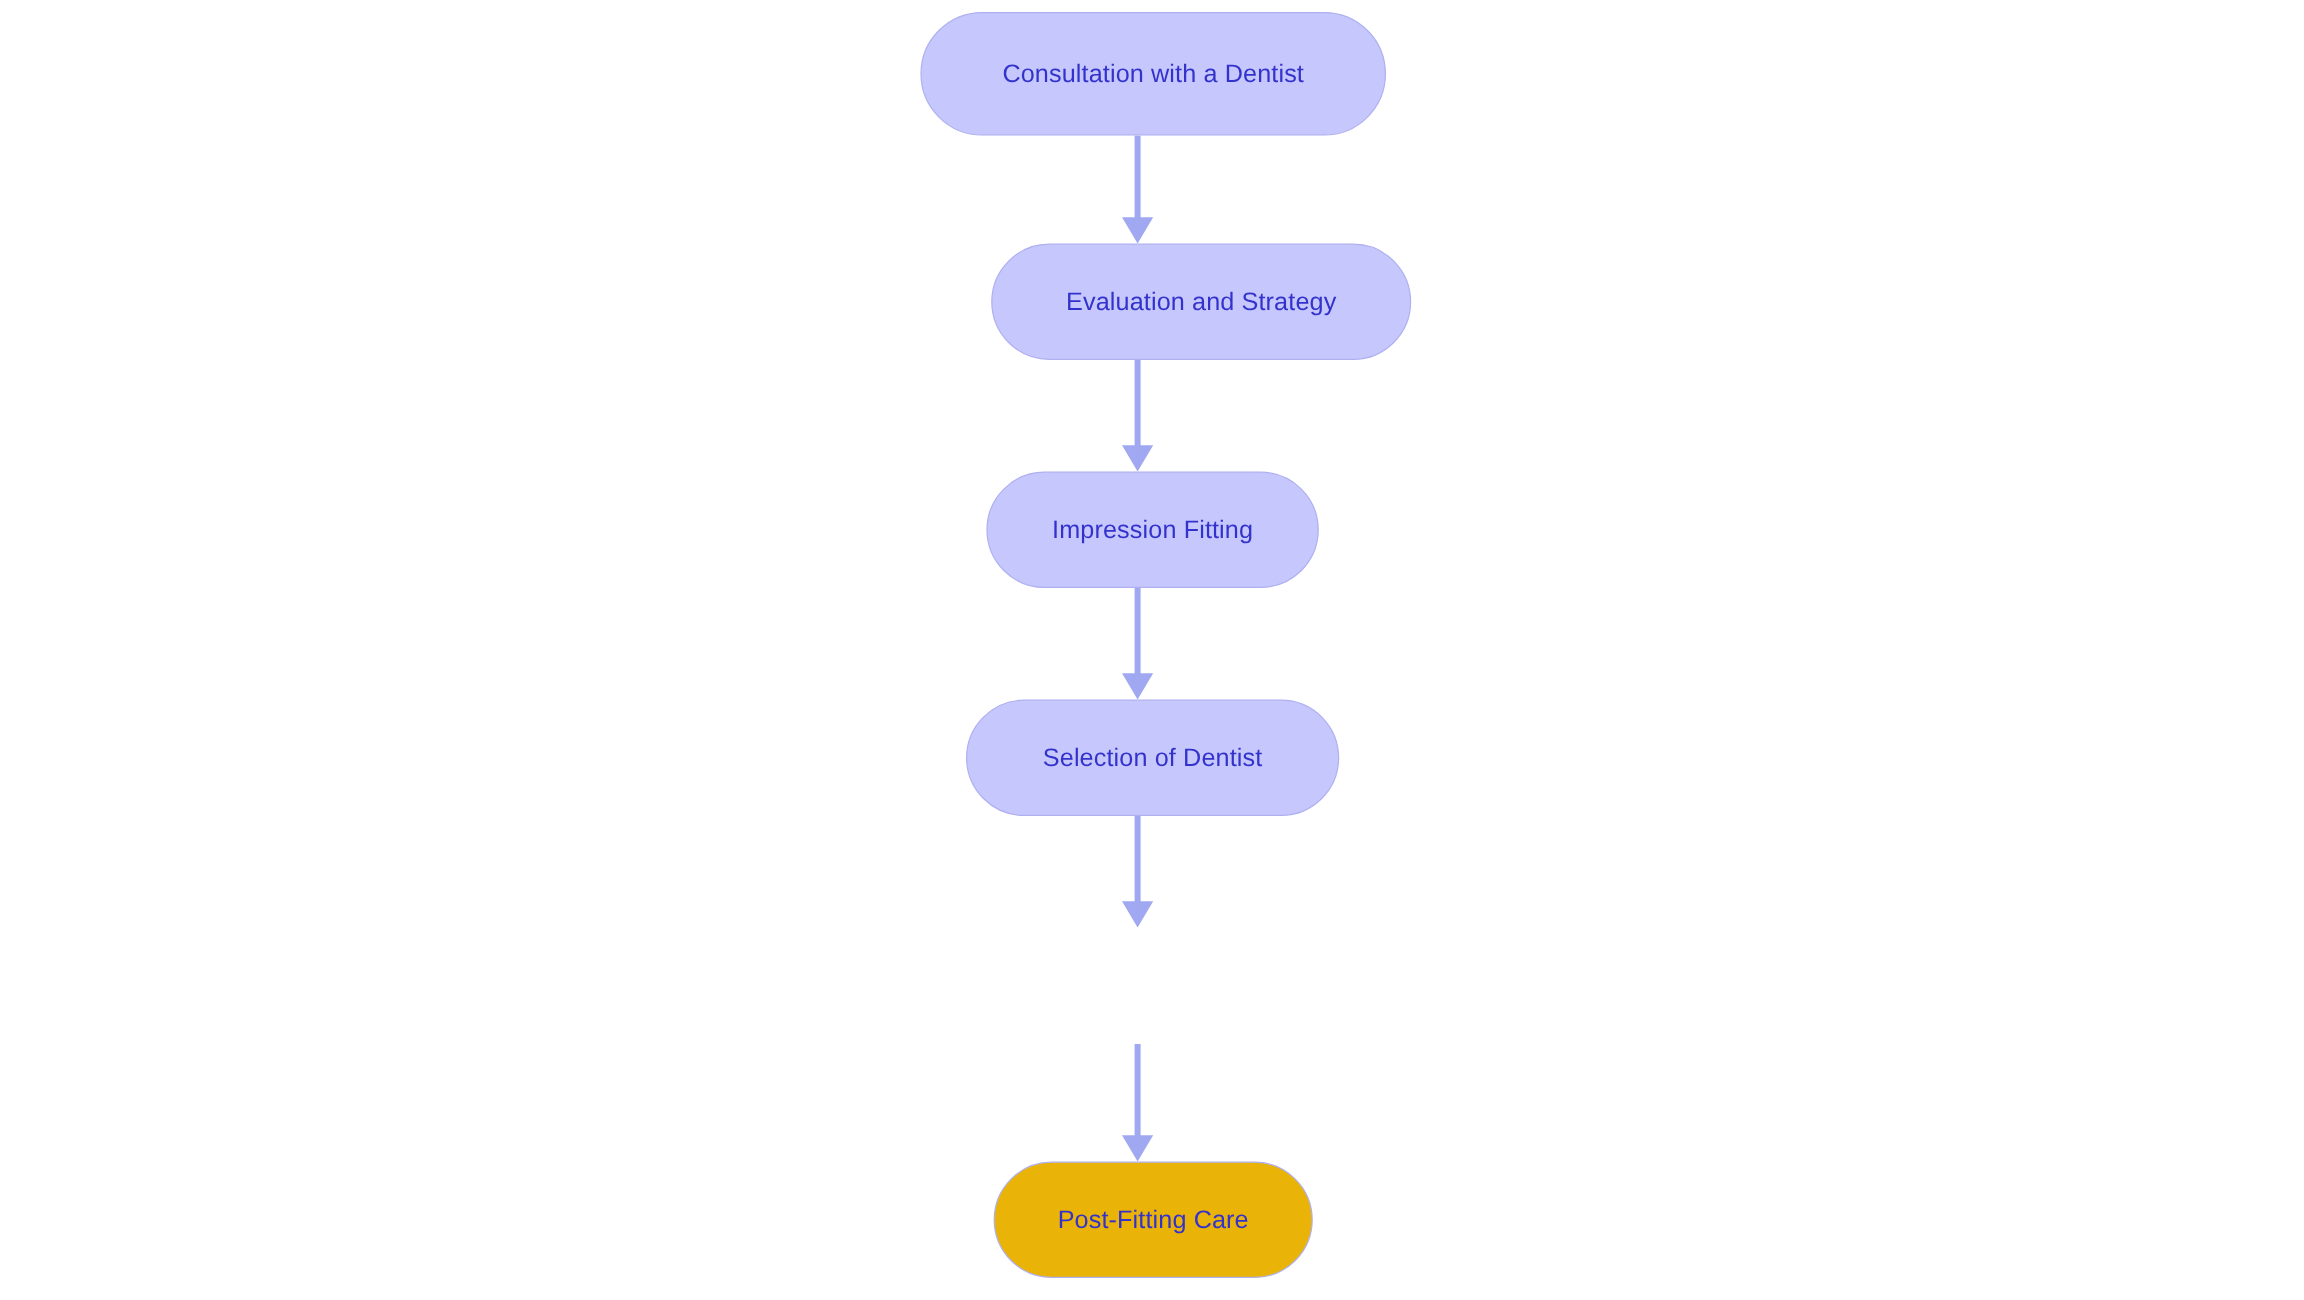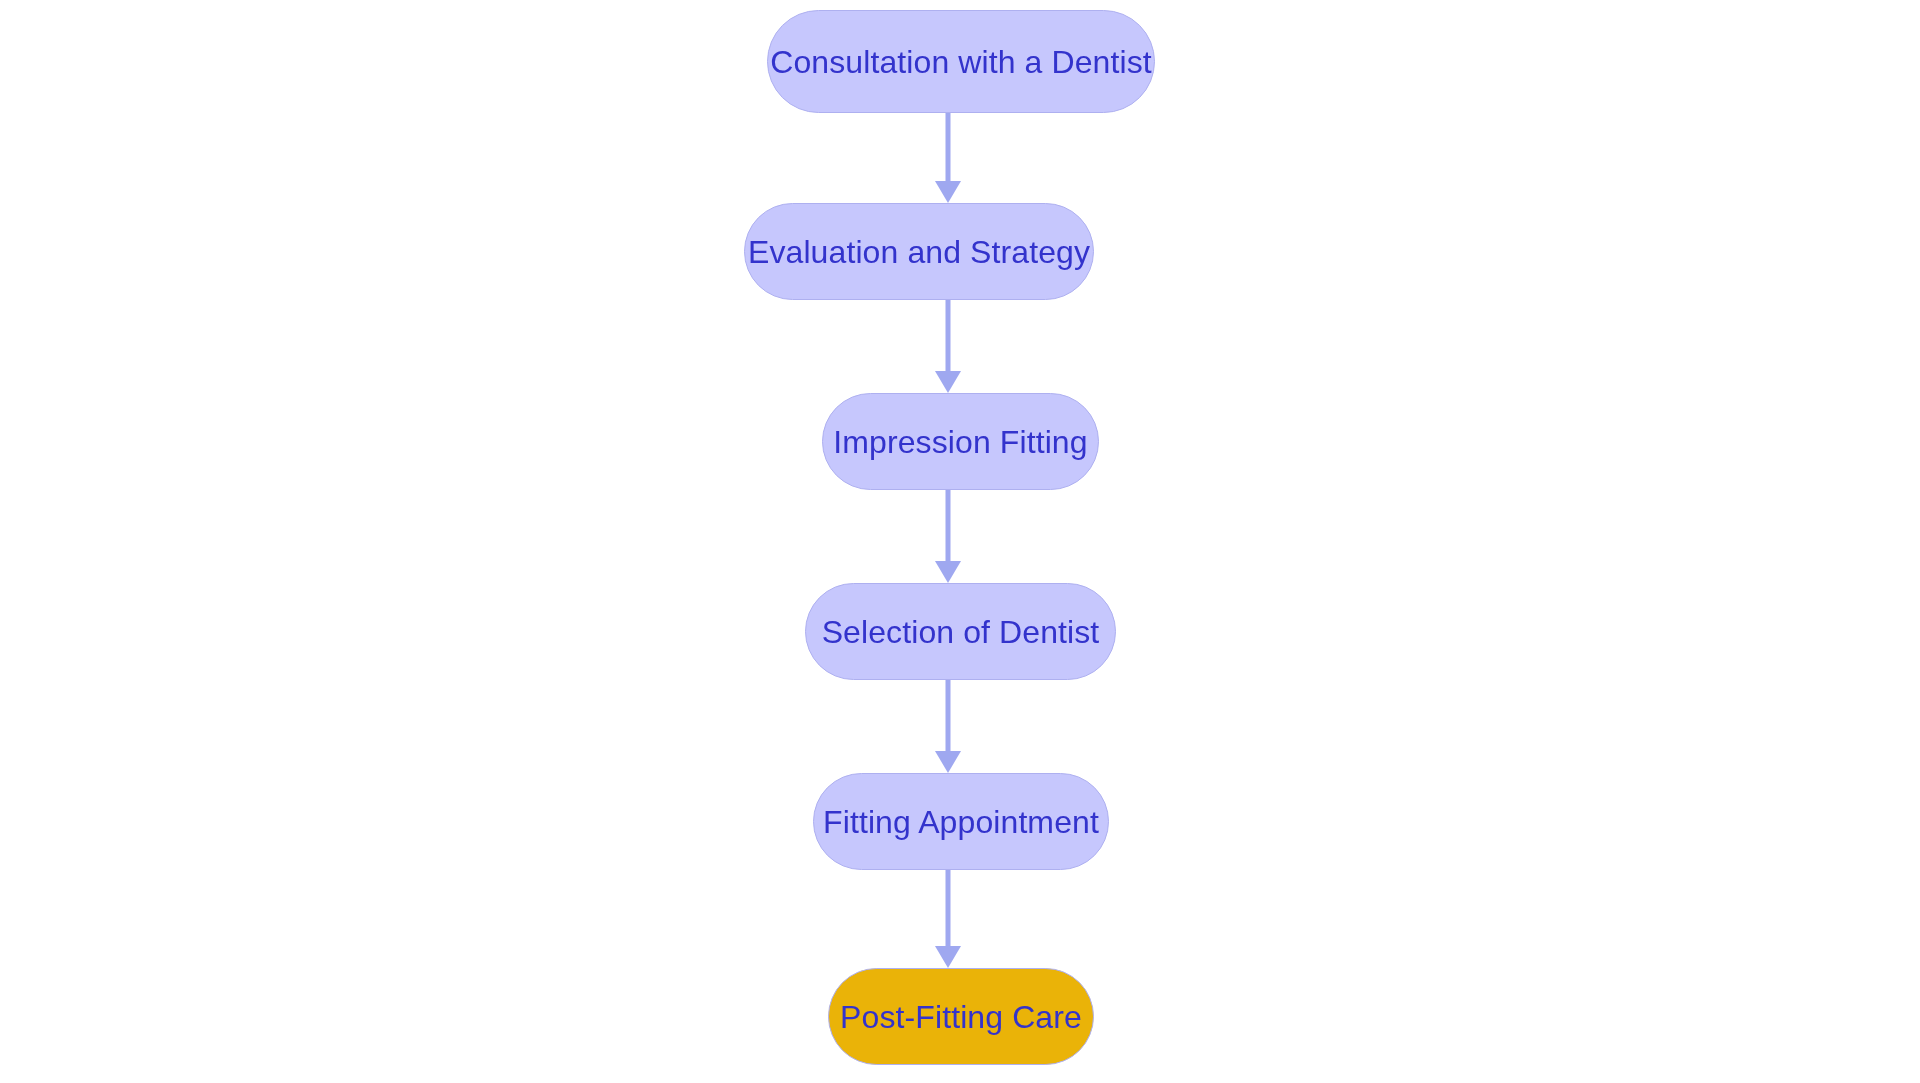"Consultation with a Dentist" .flow-node { font-size: 32px -> 21px }
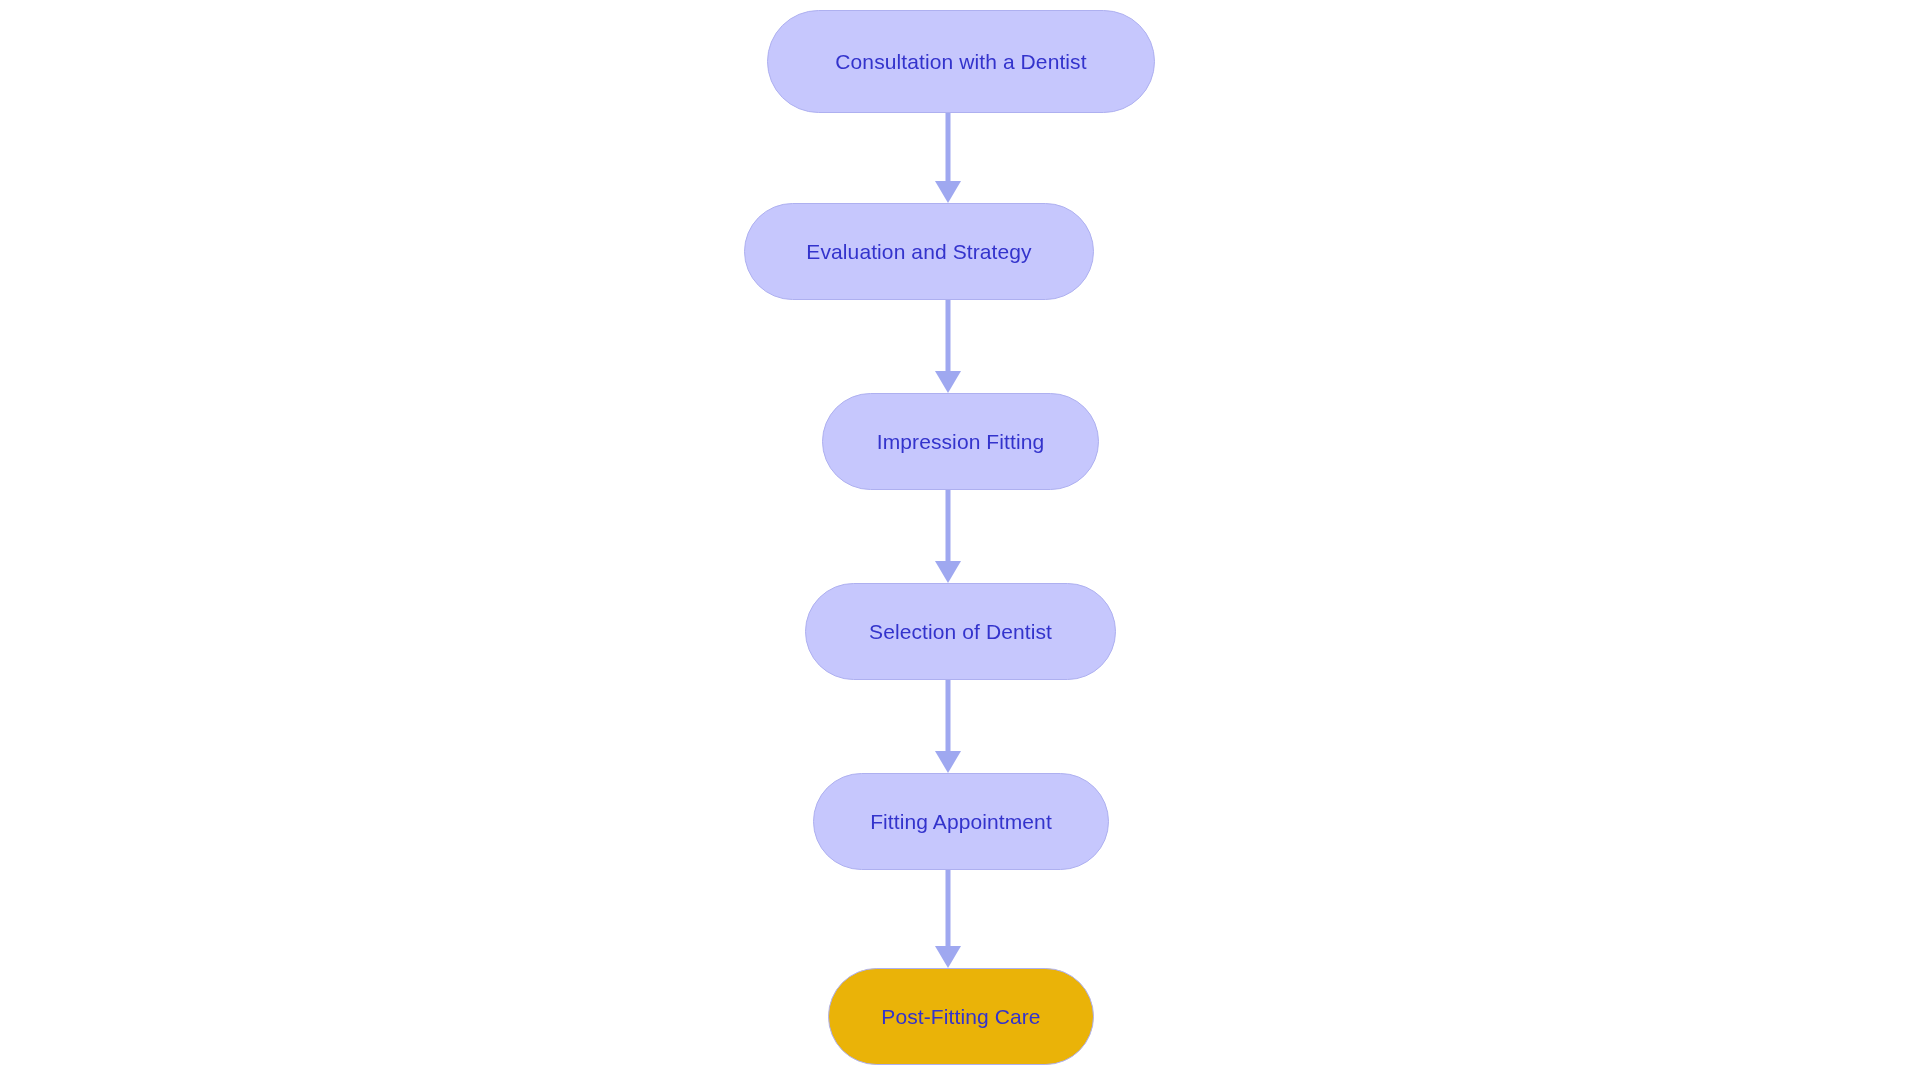"Evaluation and Strategy" div.flow-node { left: 744px -> 826px }
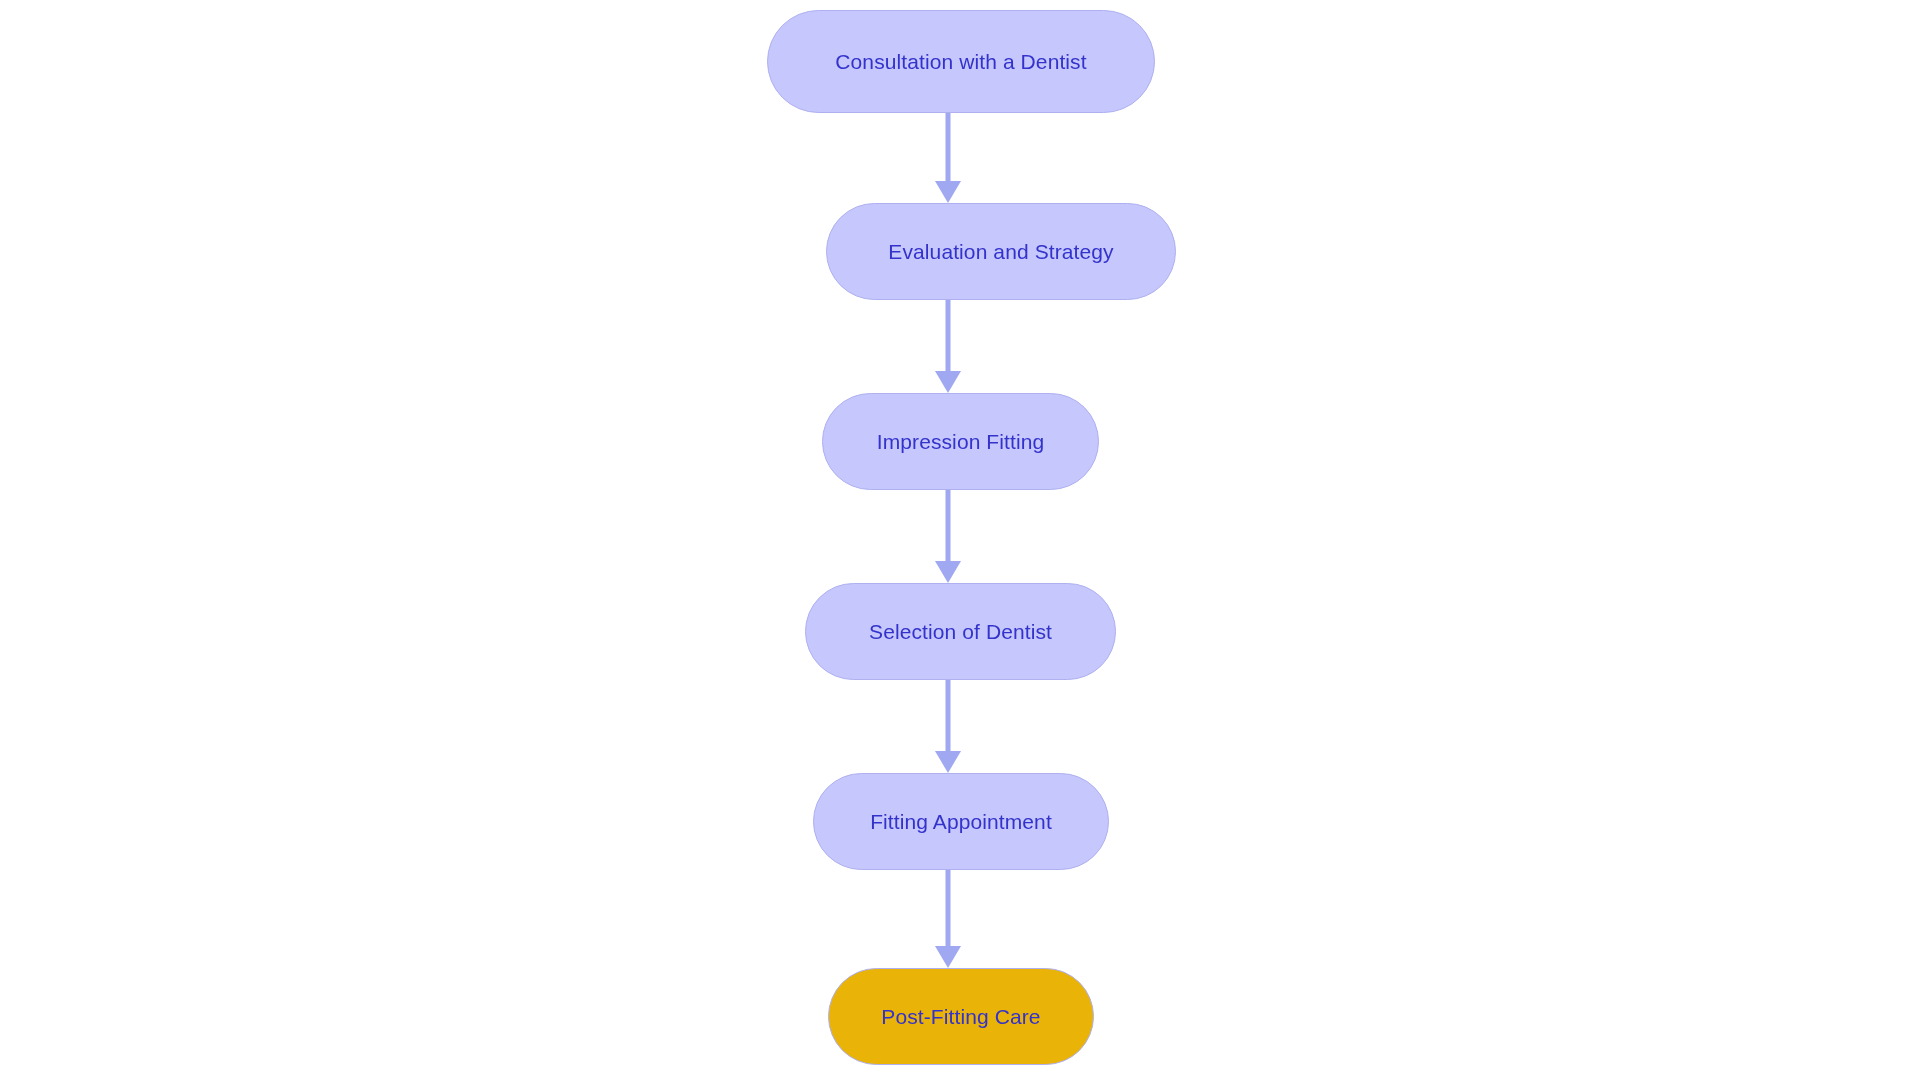"Fitting Appointment" div.flow-node { html: <div>Fitting Appointment</div> -> none }
